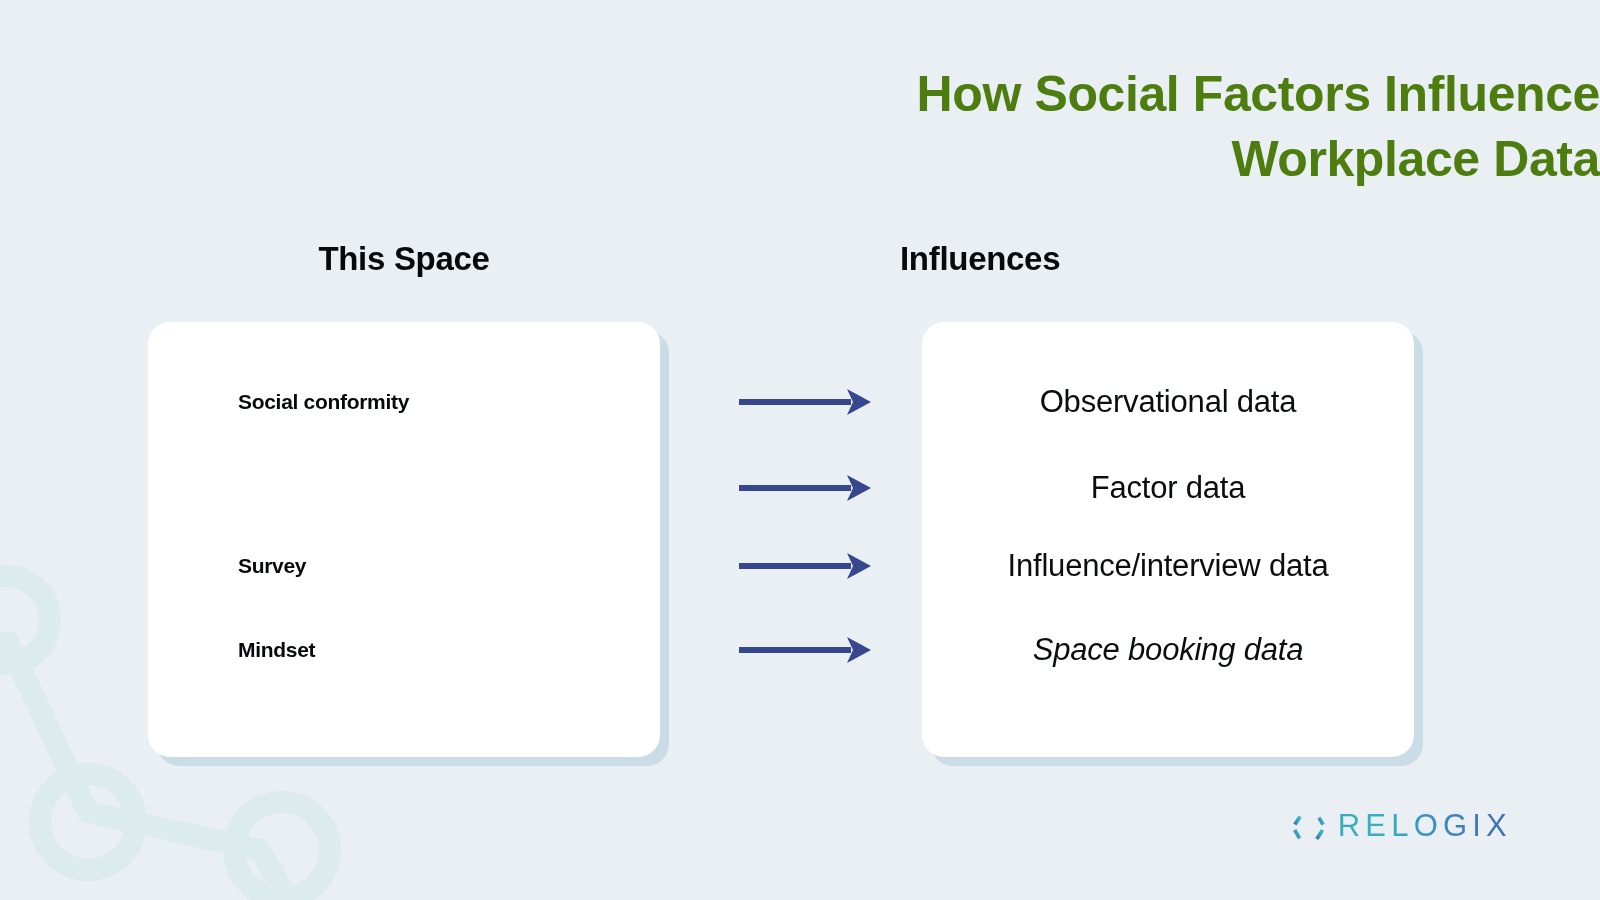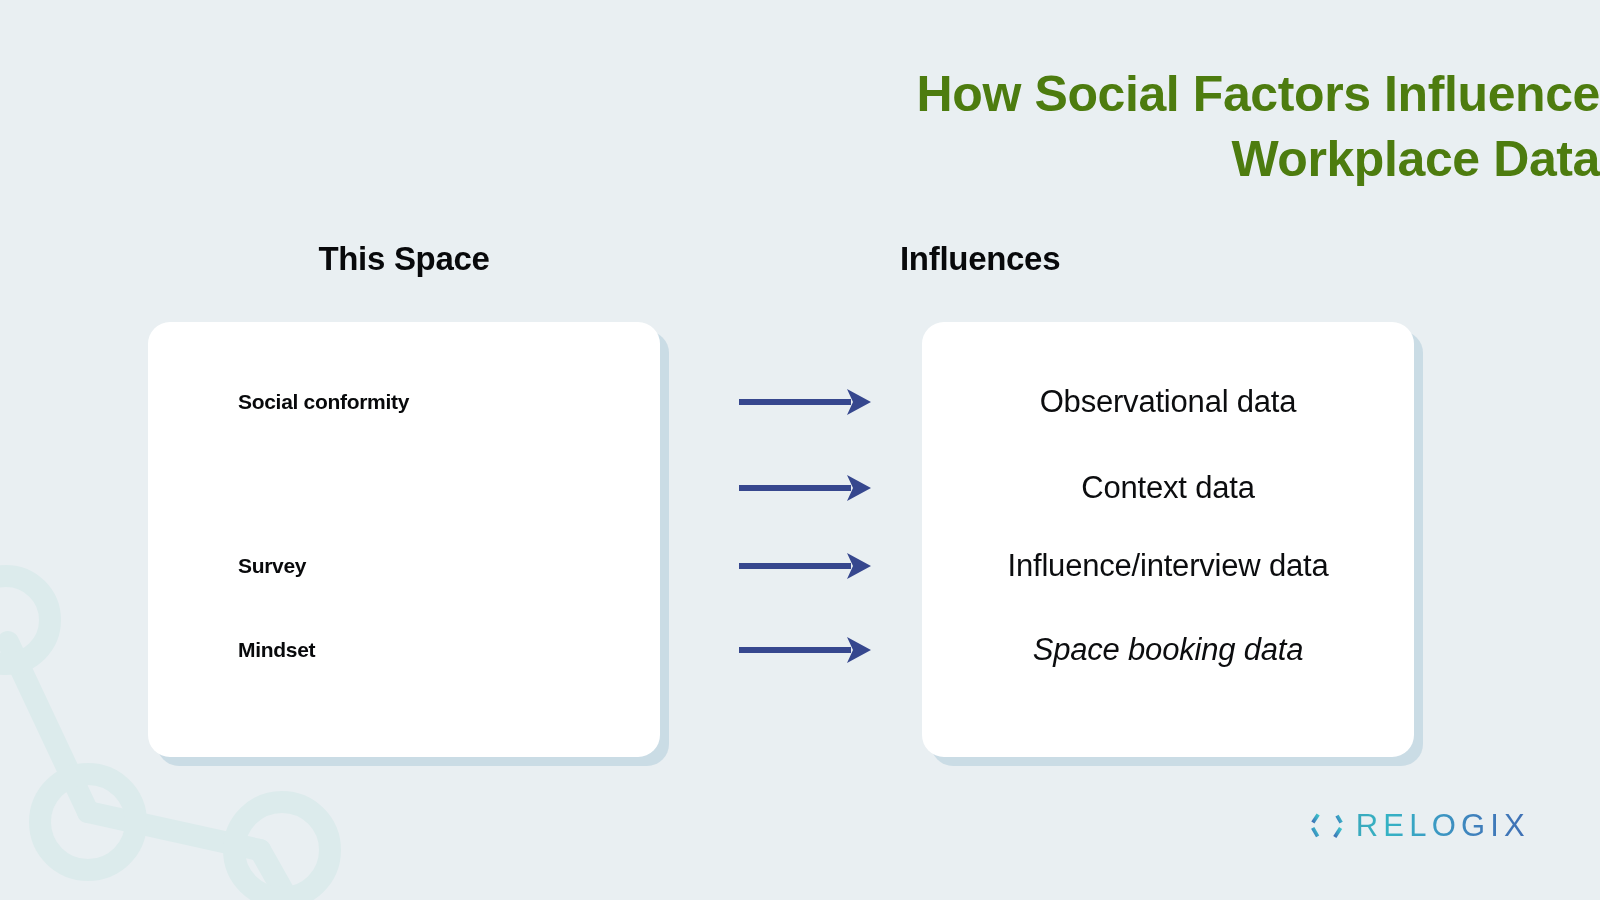"Context data" span { text: Context -> Factor }
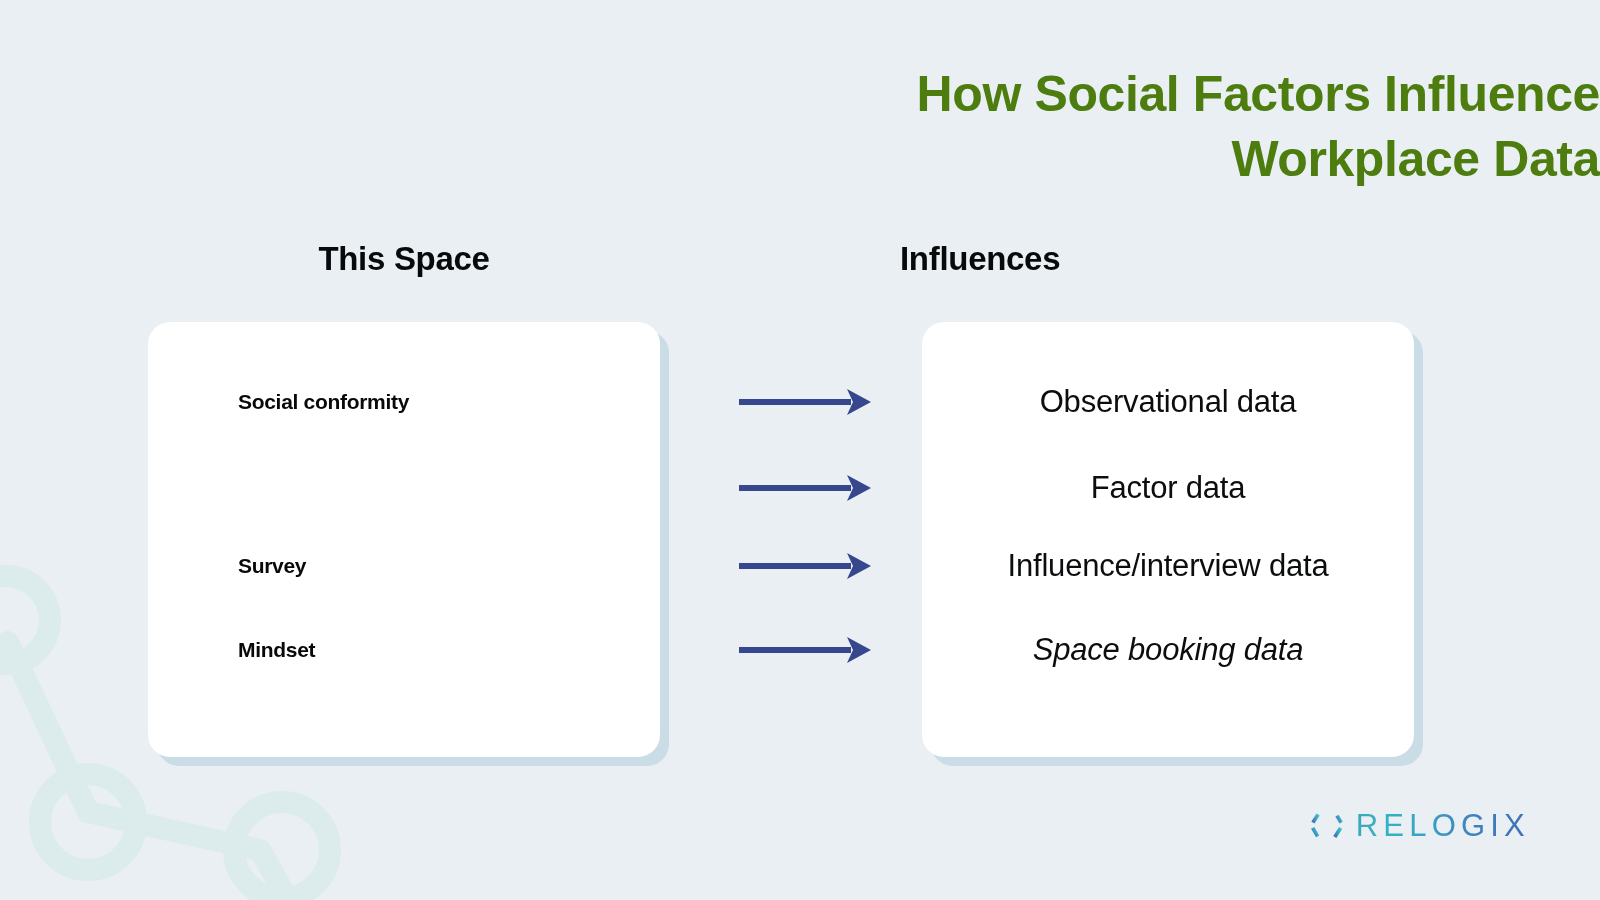"RELOGIX" #logo { align-items: flex-start -> flex-end; right: 70px -> 88px }
